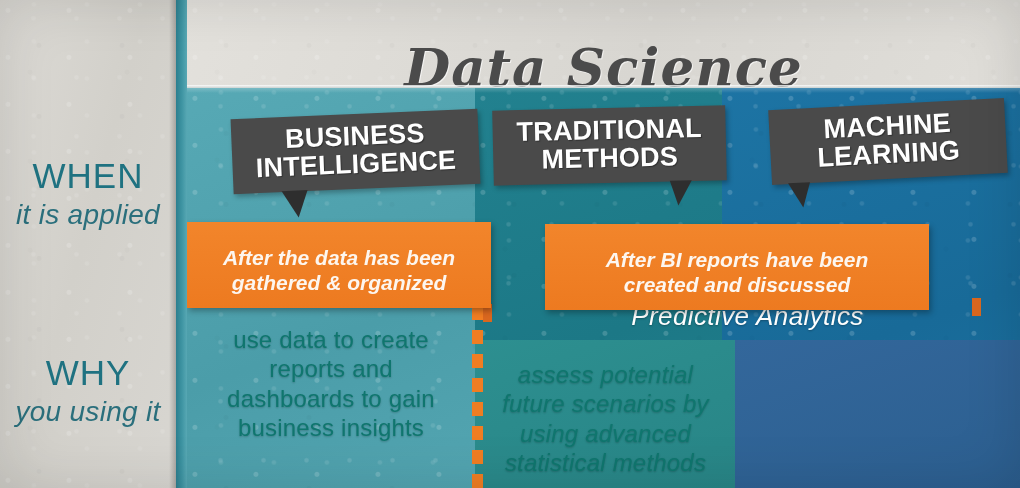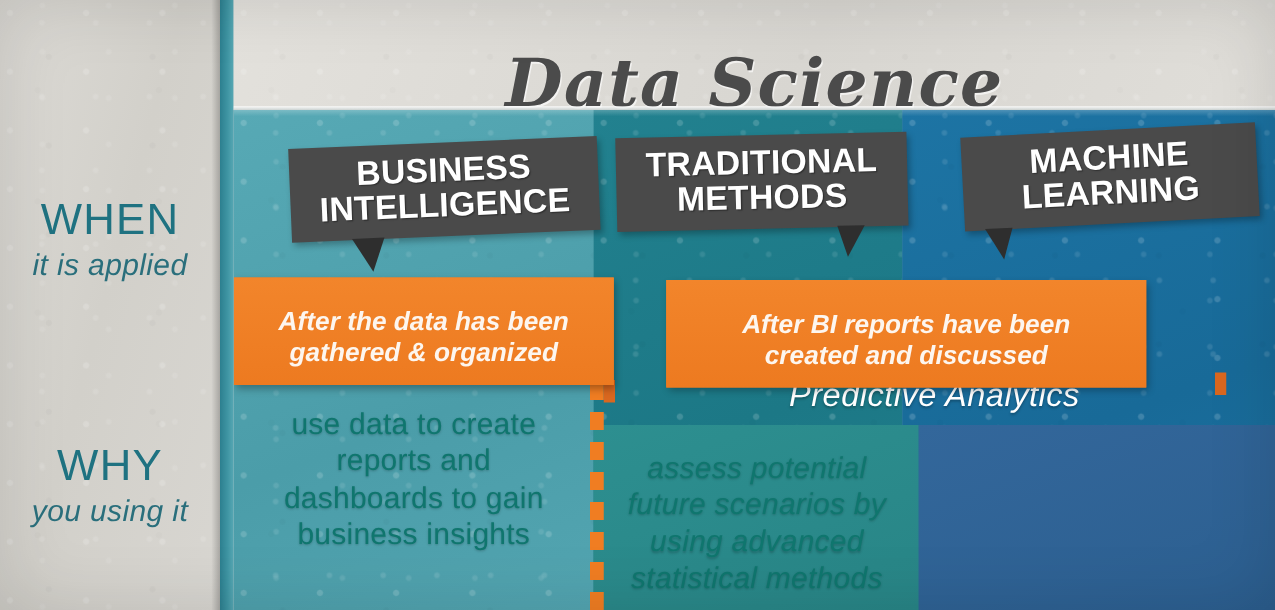"it is applied" .side-sub { font-size: 24px -> 28px }
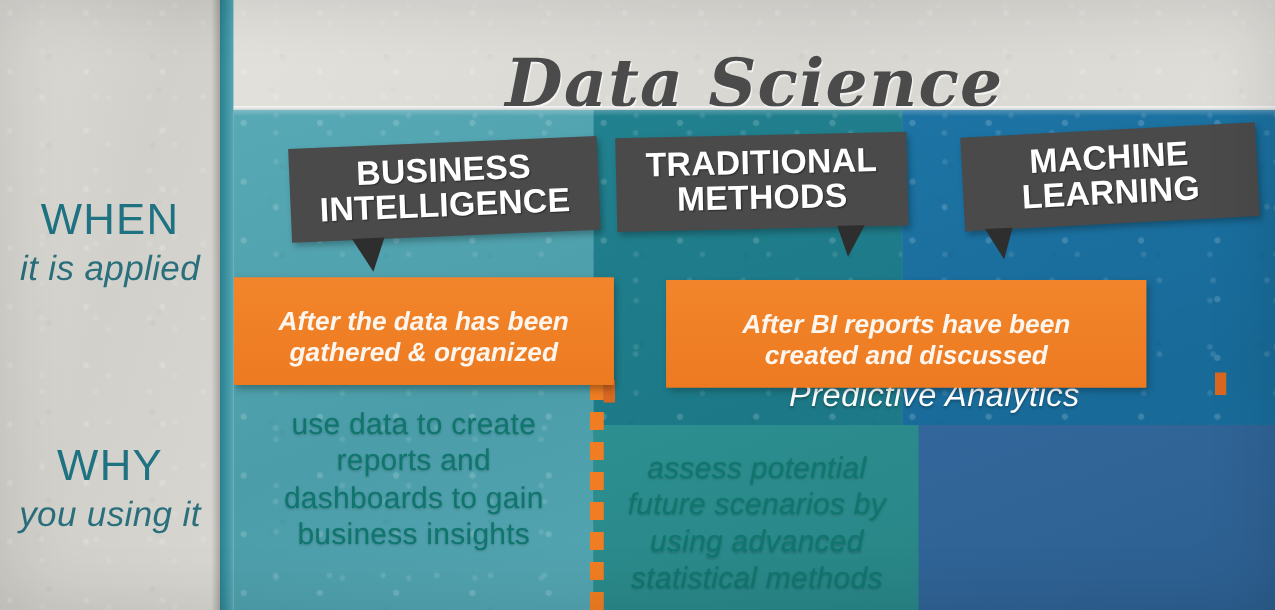"After BI reports have been" .caption-tm { left: 346px -> 358px }
